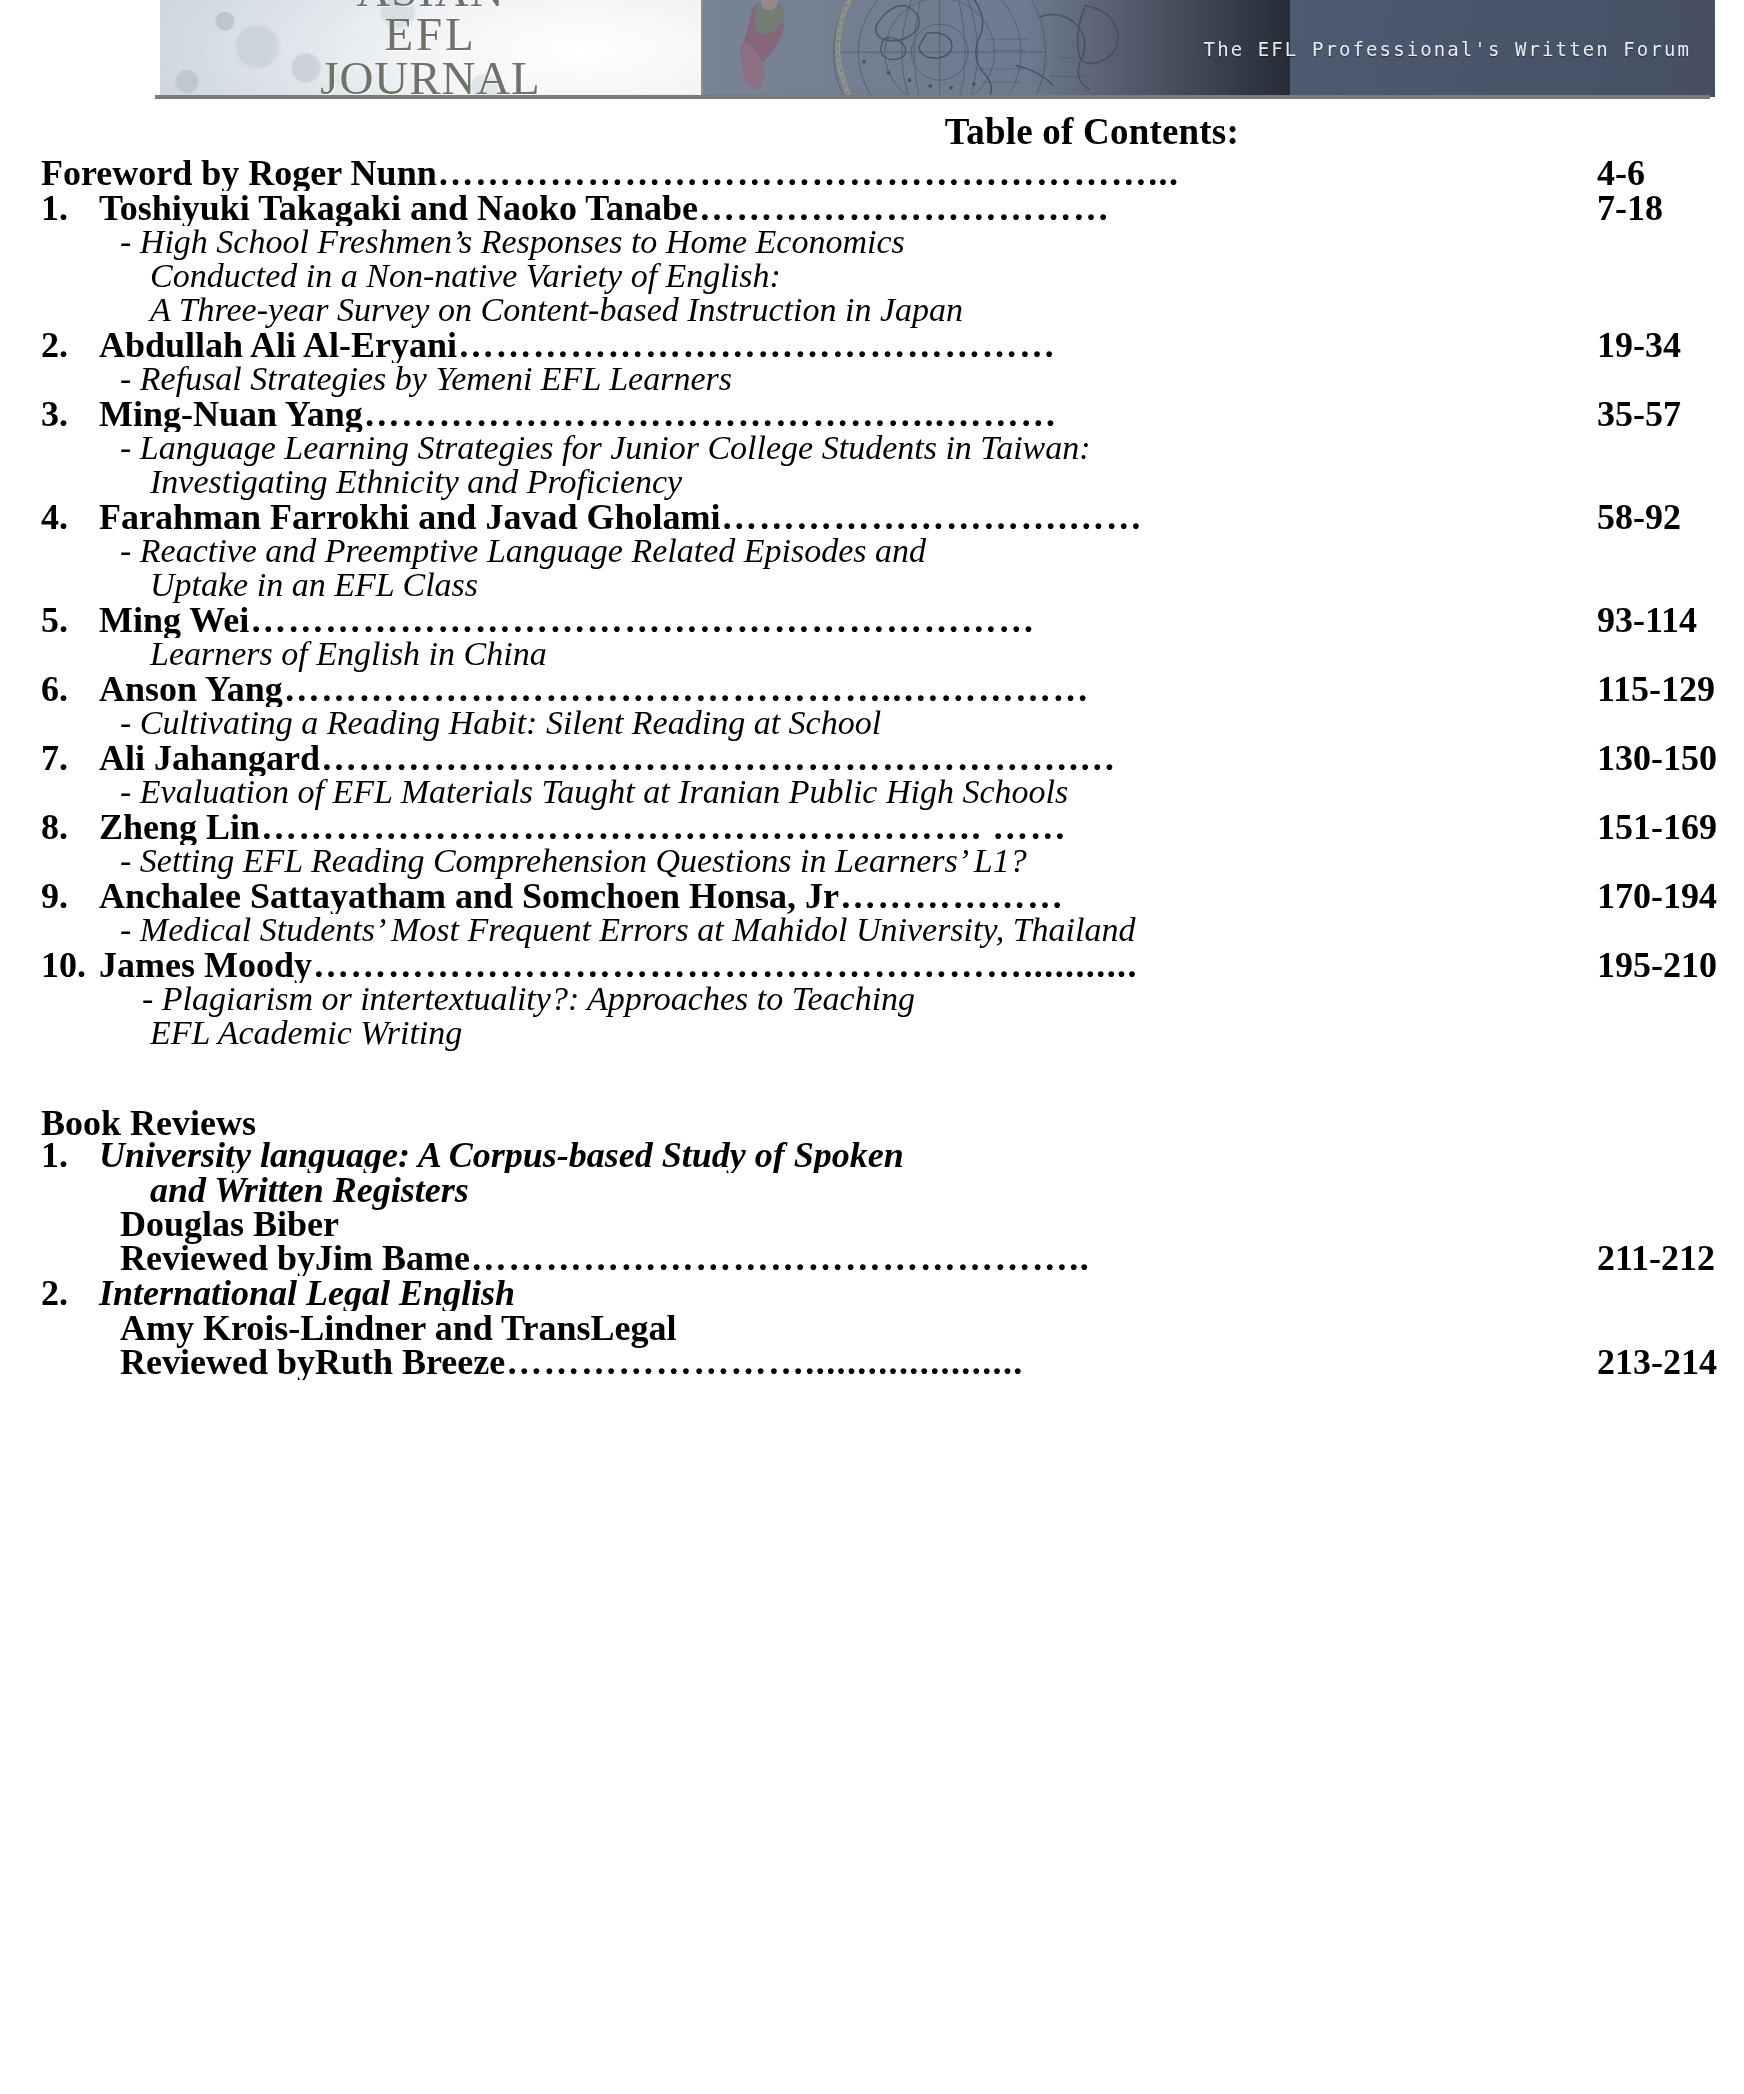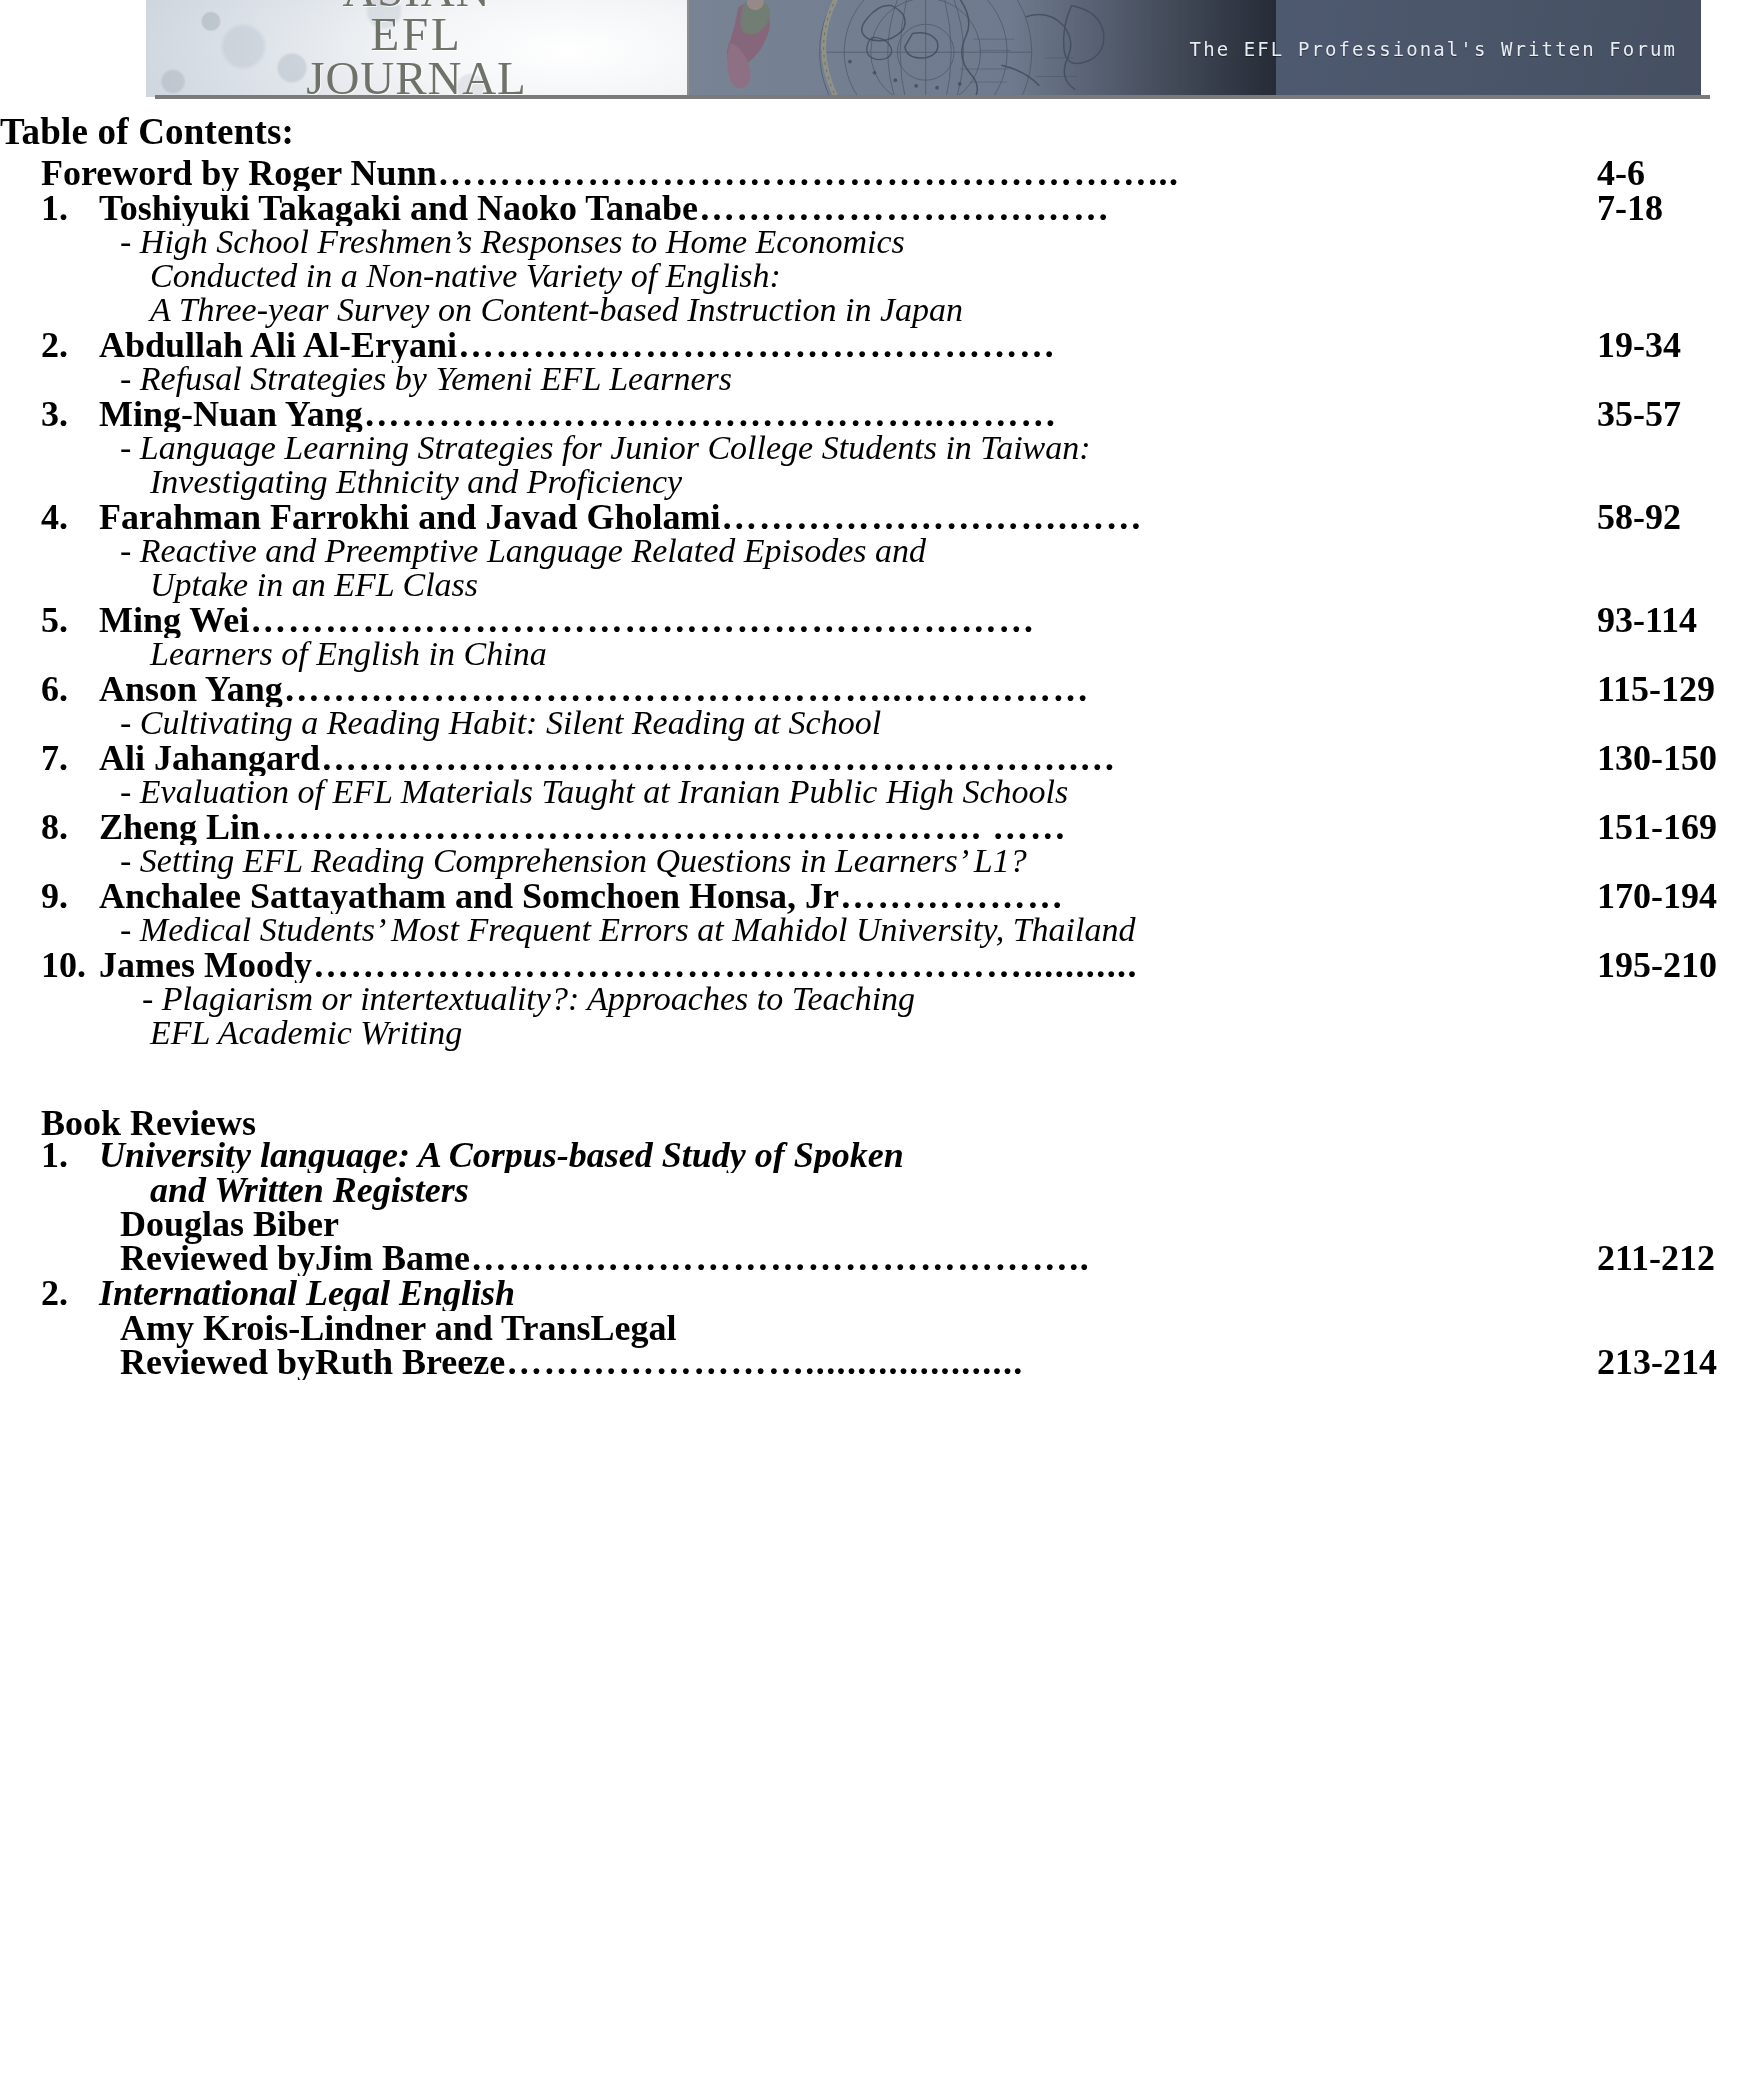"EFL" .masthead { left: 146px -> 160px }
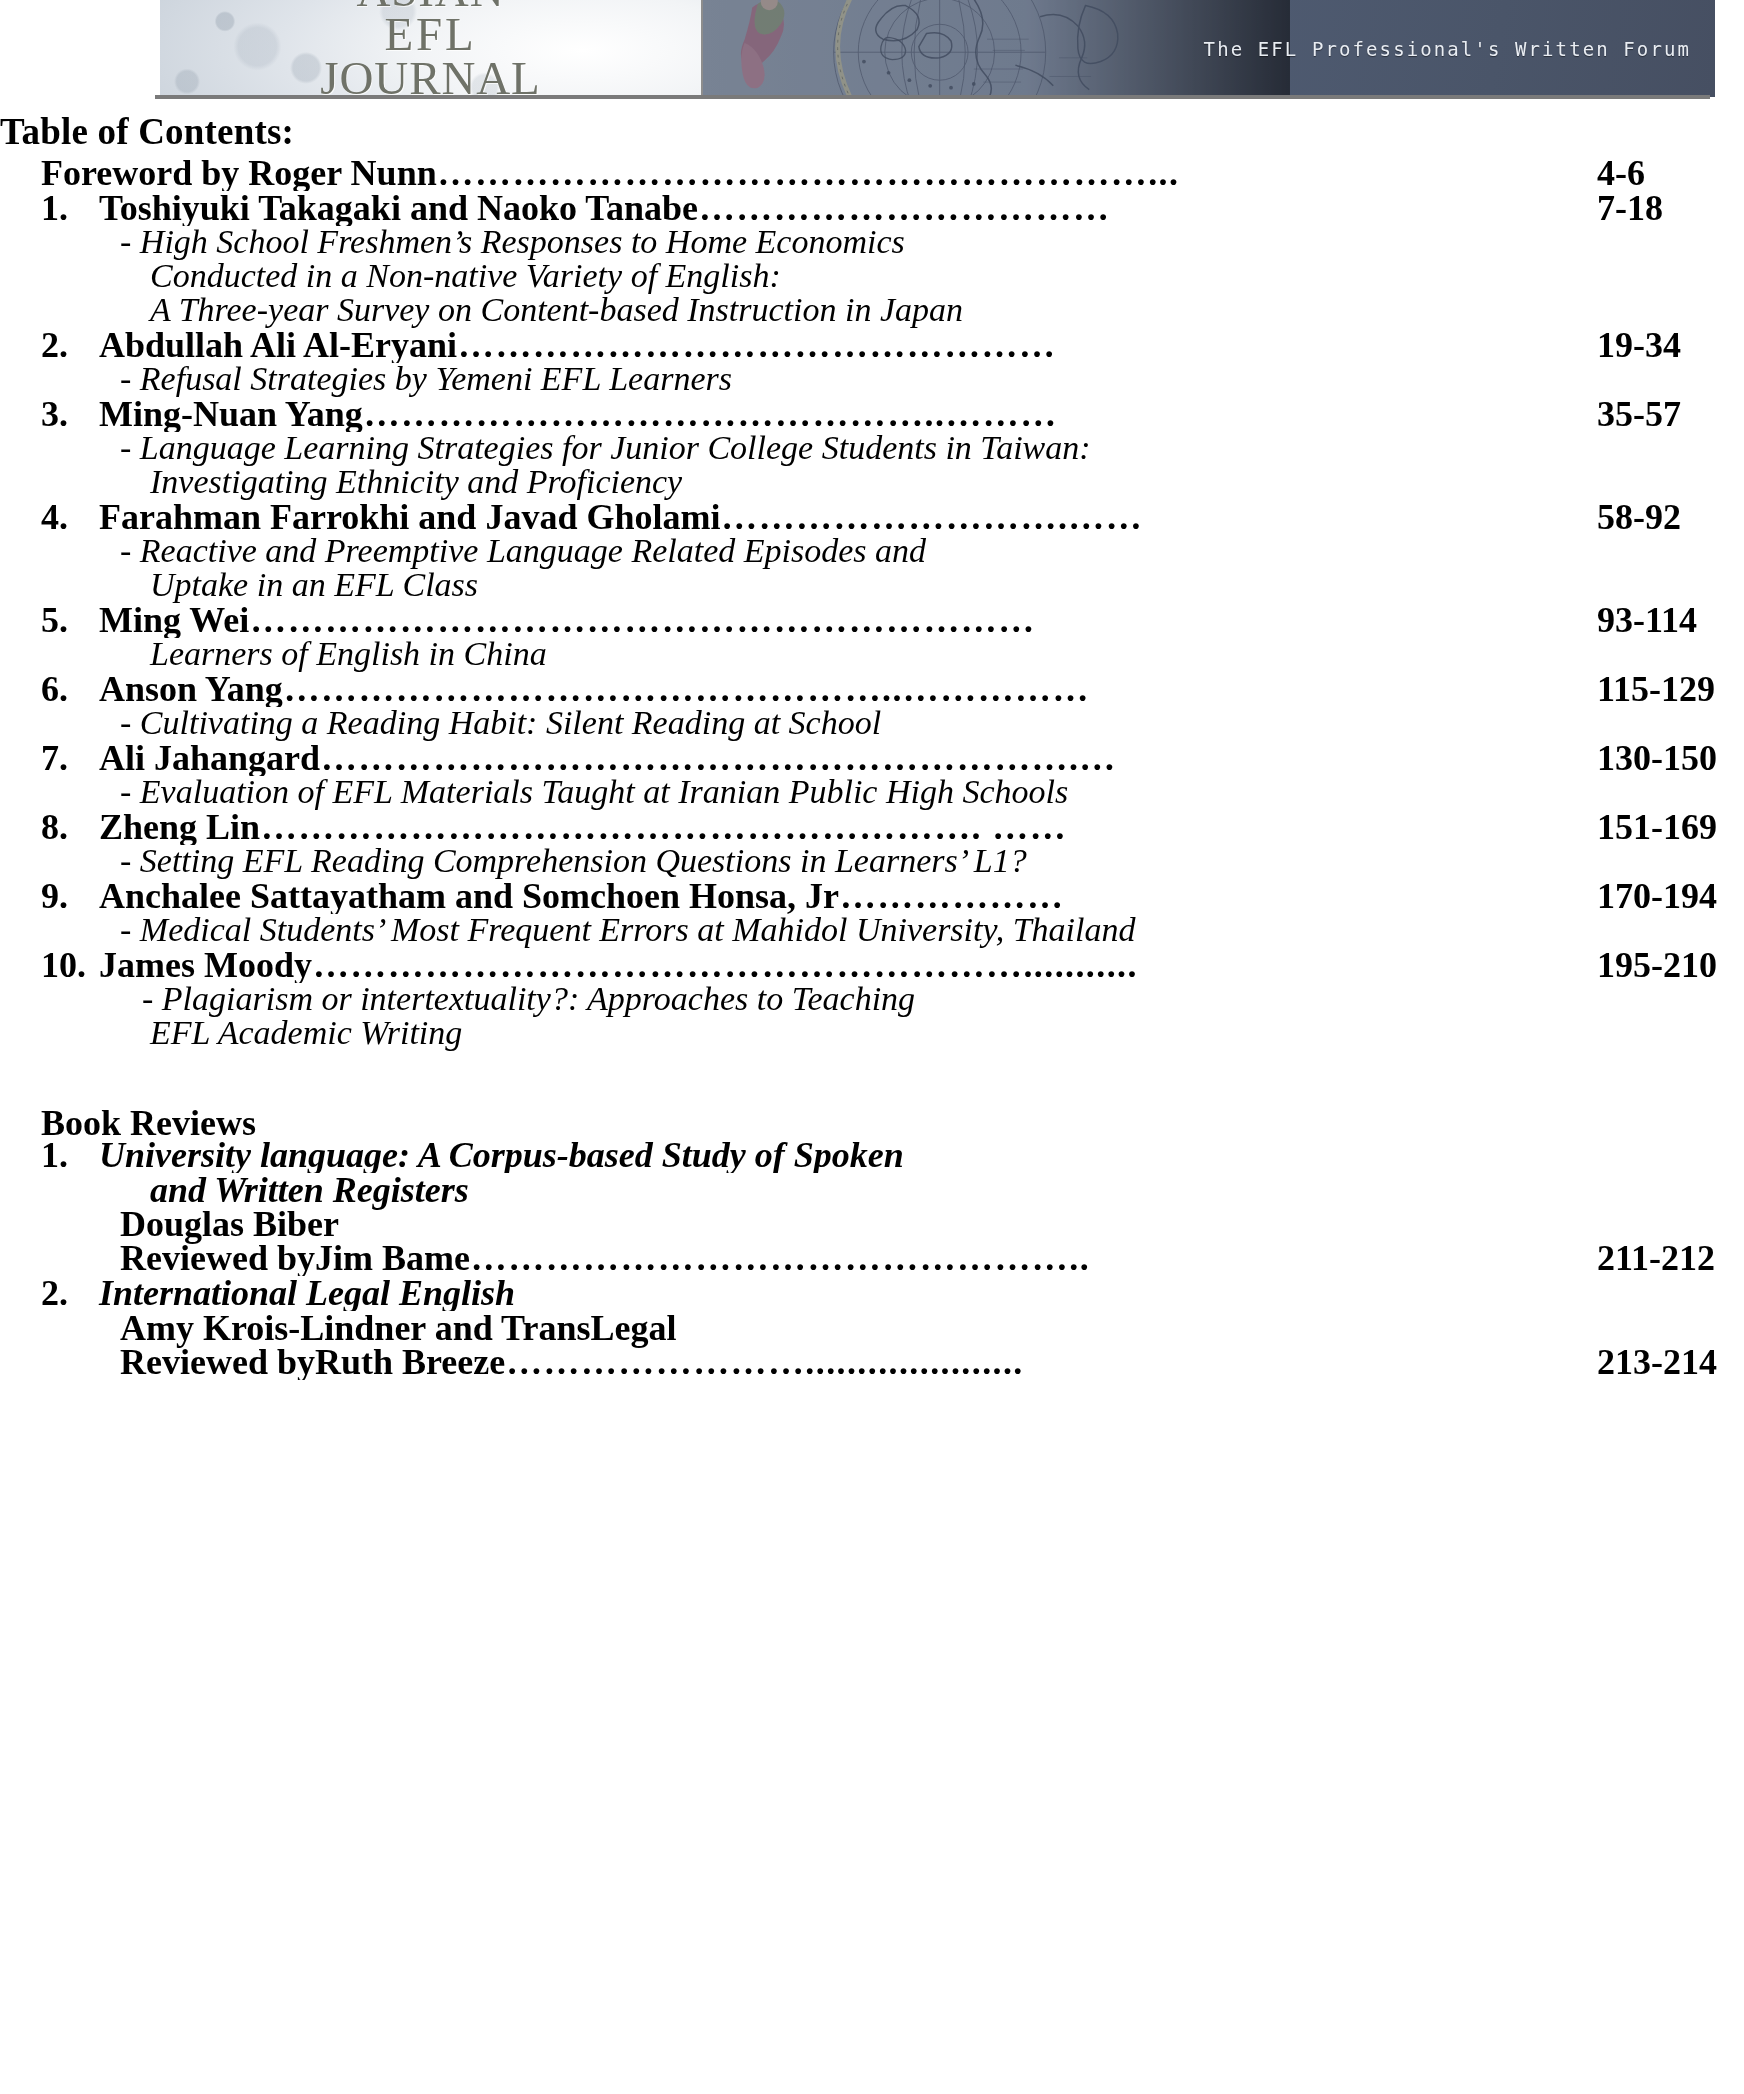"Table of Contents:" .toc-title { text-align: left -> right }
